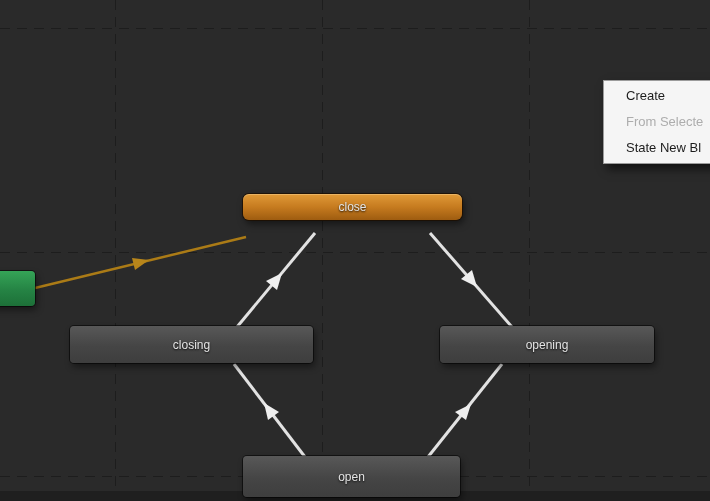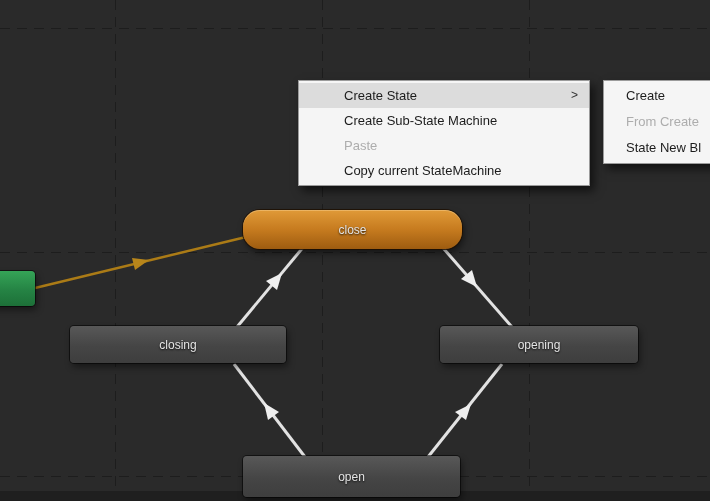"Create State" div.menu { html: <div> <div> <span>Create State</span> <span>&gt;</span> </div> <div> <span>Create Sub-State Machine</span> </div> <div> <span>Paste</span> </div> <div> <span>Copy current StateMachine</span> </div> </div> -> none }
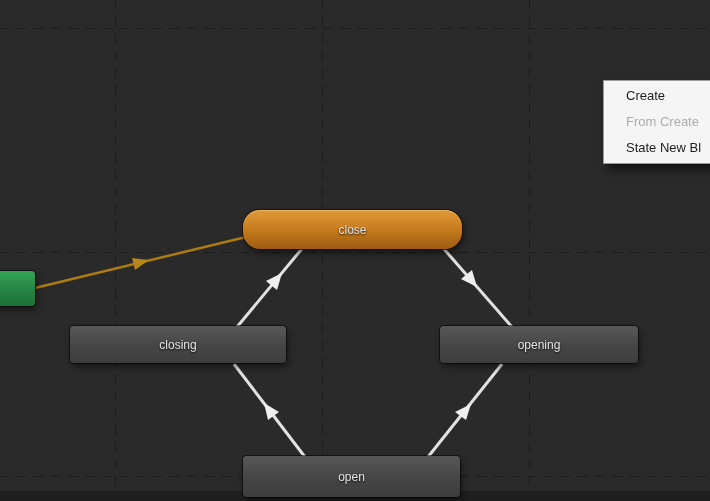"From Create" span { text: Create -> Selecte }
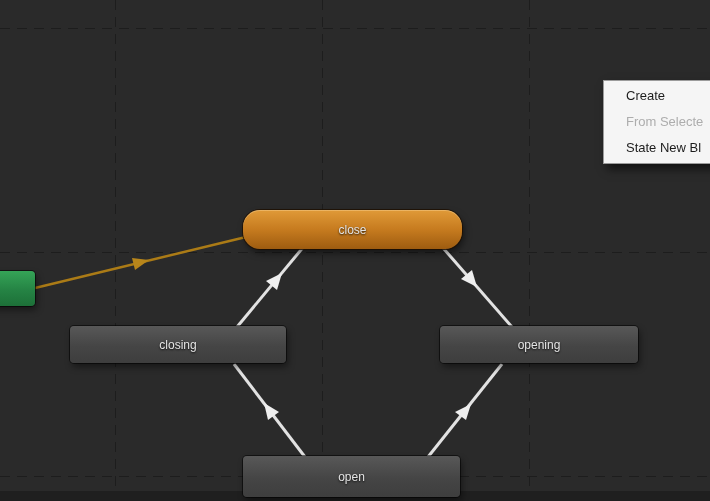"close" #state-close { border-radius: 17px -> 6px; height: 39px -> 26px; margin-top: 16px -> none }
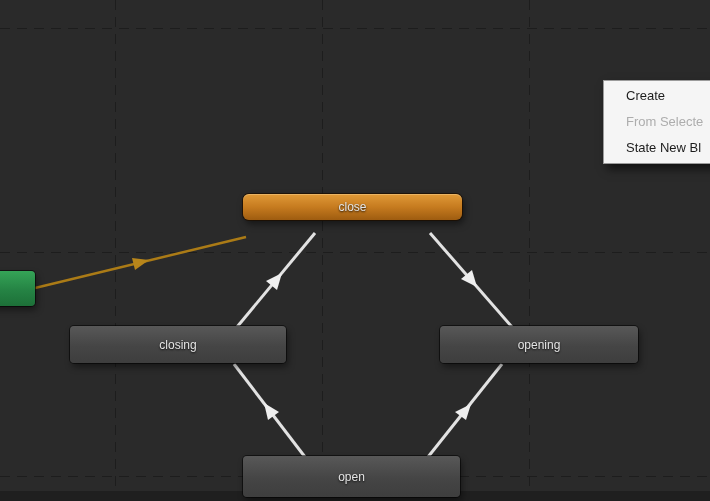"closing" #state-closing { width: 216px -> 243px }
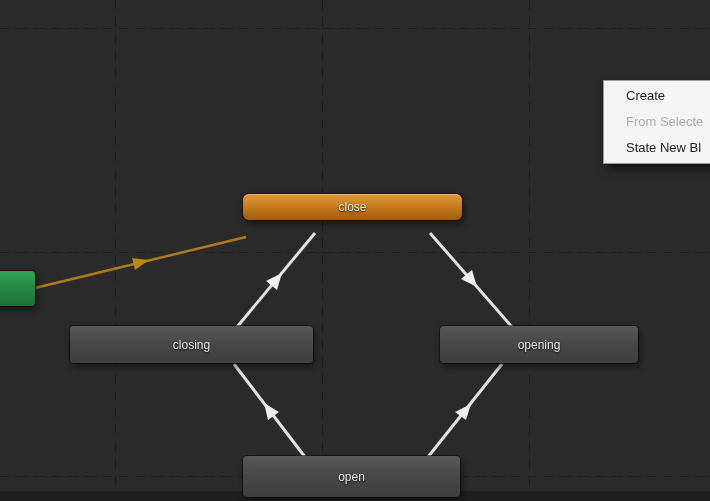"opening" #state-opening { width: 198px -> 214px }
